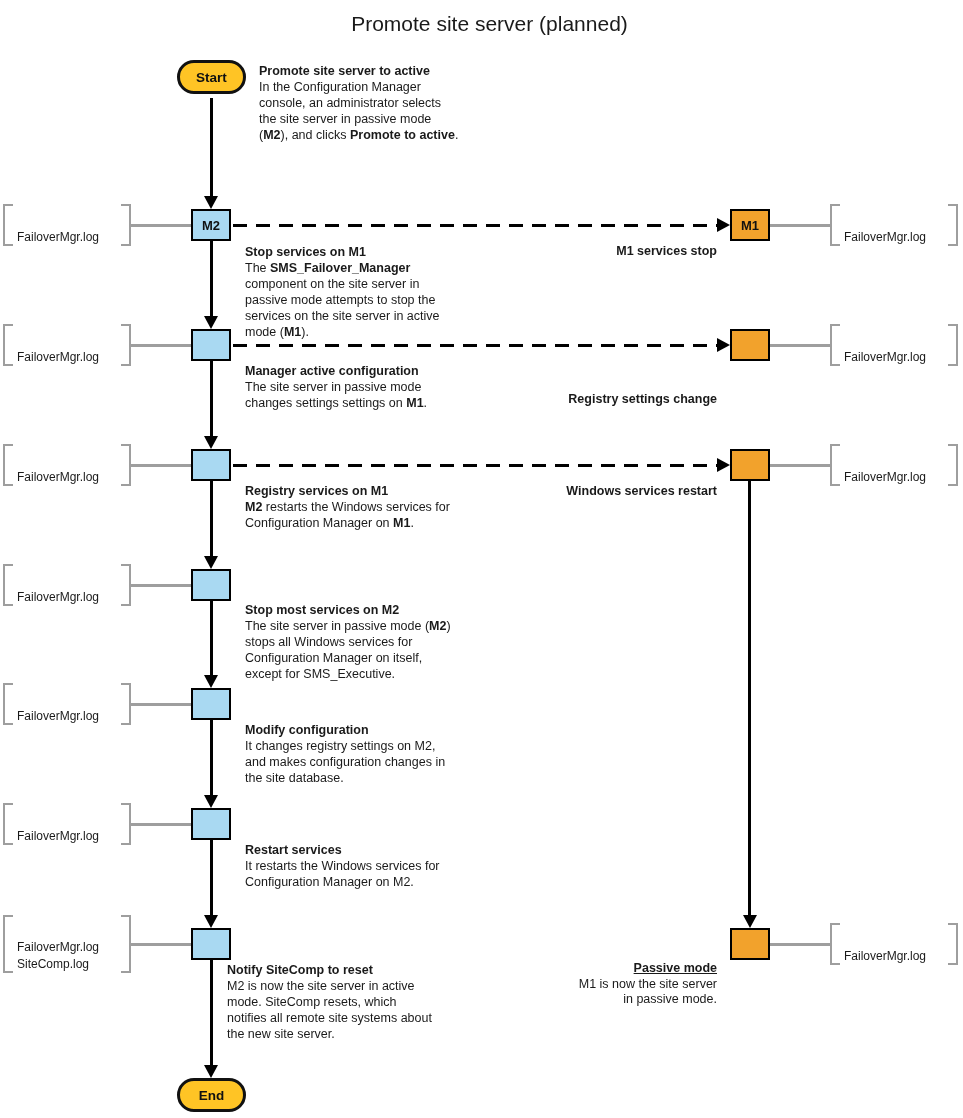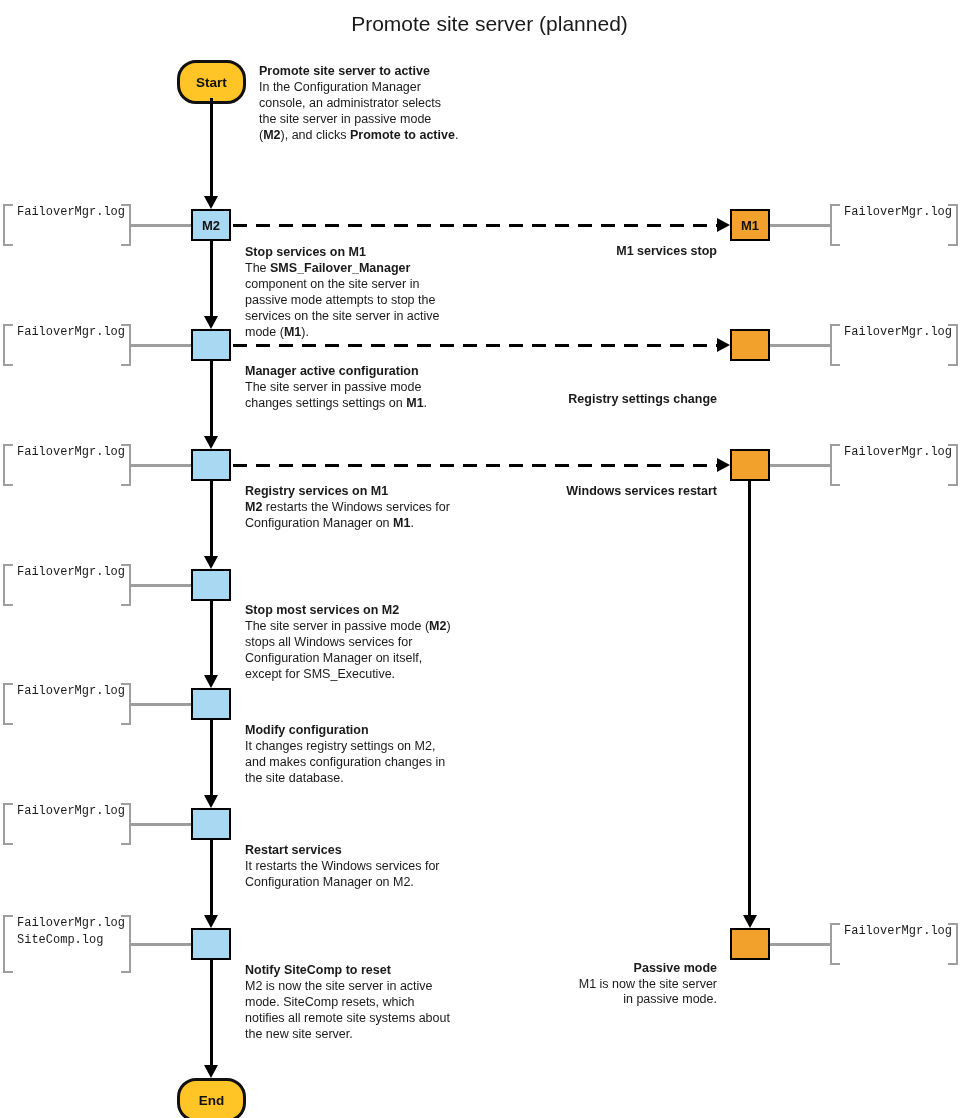"Start" .pill { height: 44px -> 34px }
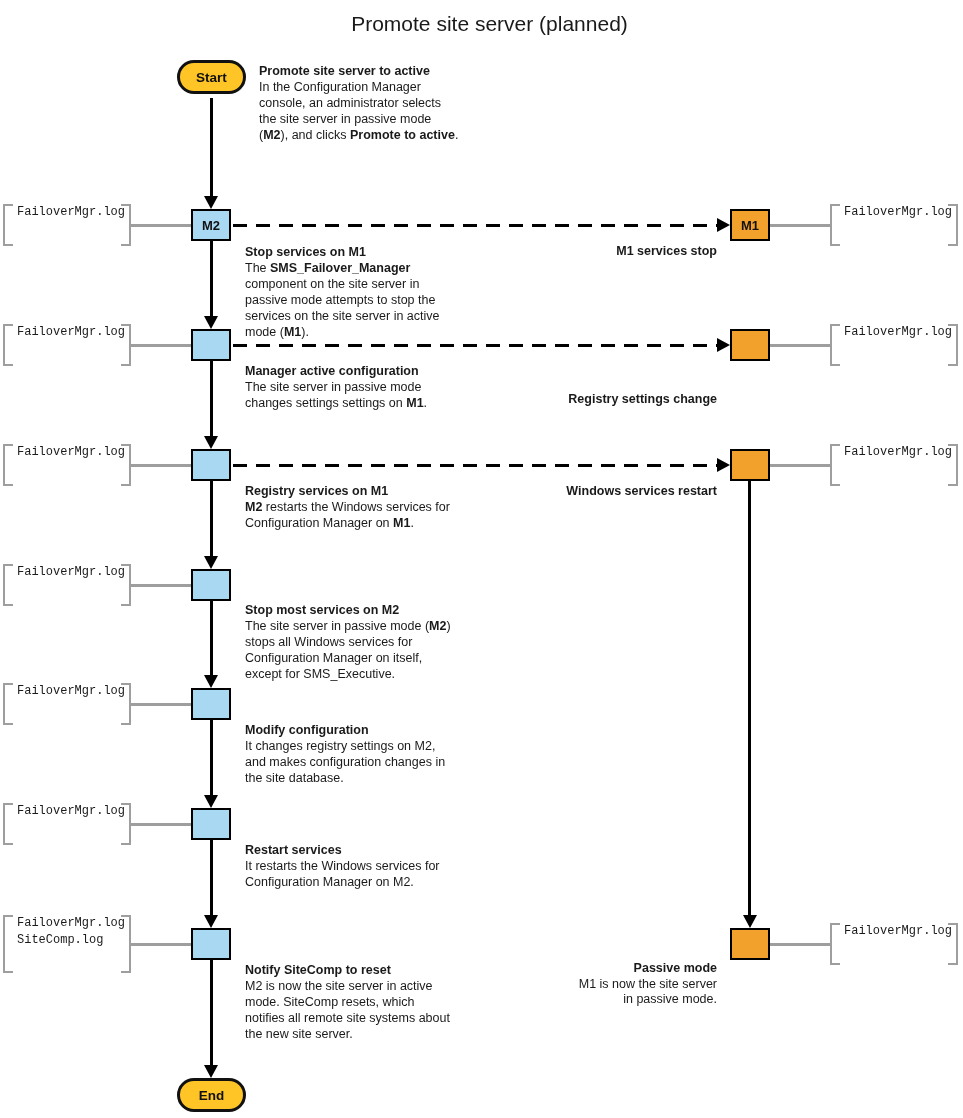"FailoverMgr.log" .logtxt { font-family: Liberation Mono, monospace -> none; justify-content: flex-start -> flex-end }
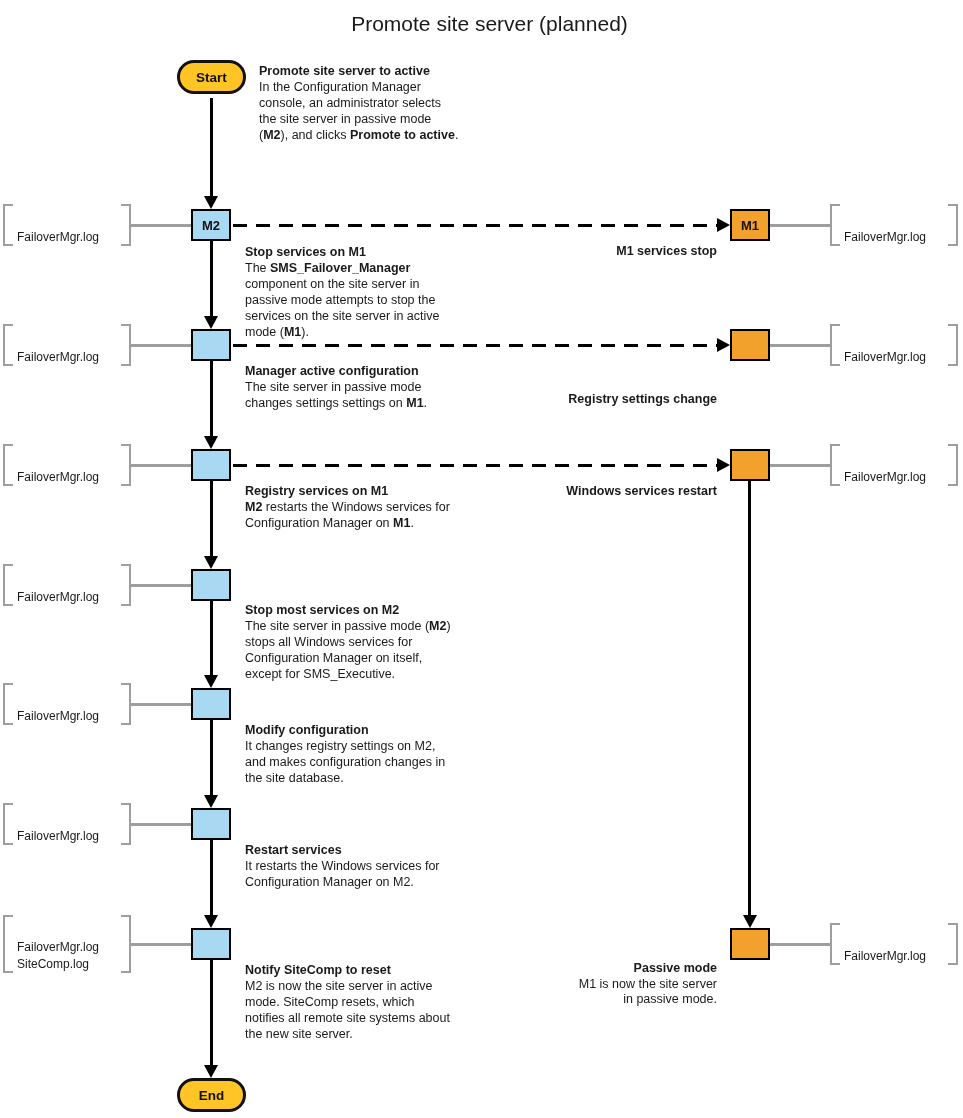"Notify SiteComp to reset" div.step { left: 245px -> 227px }
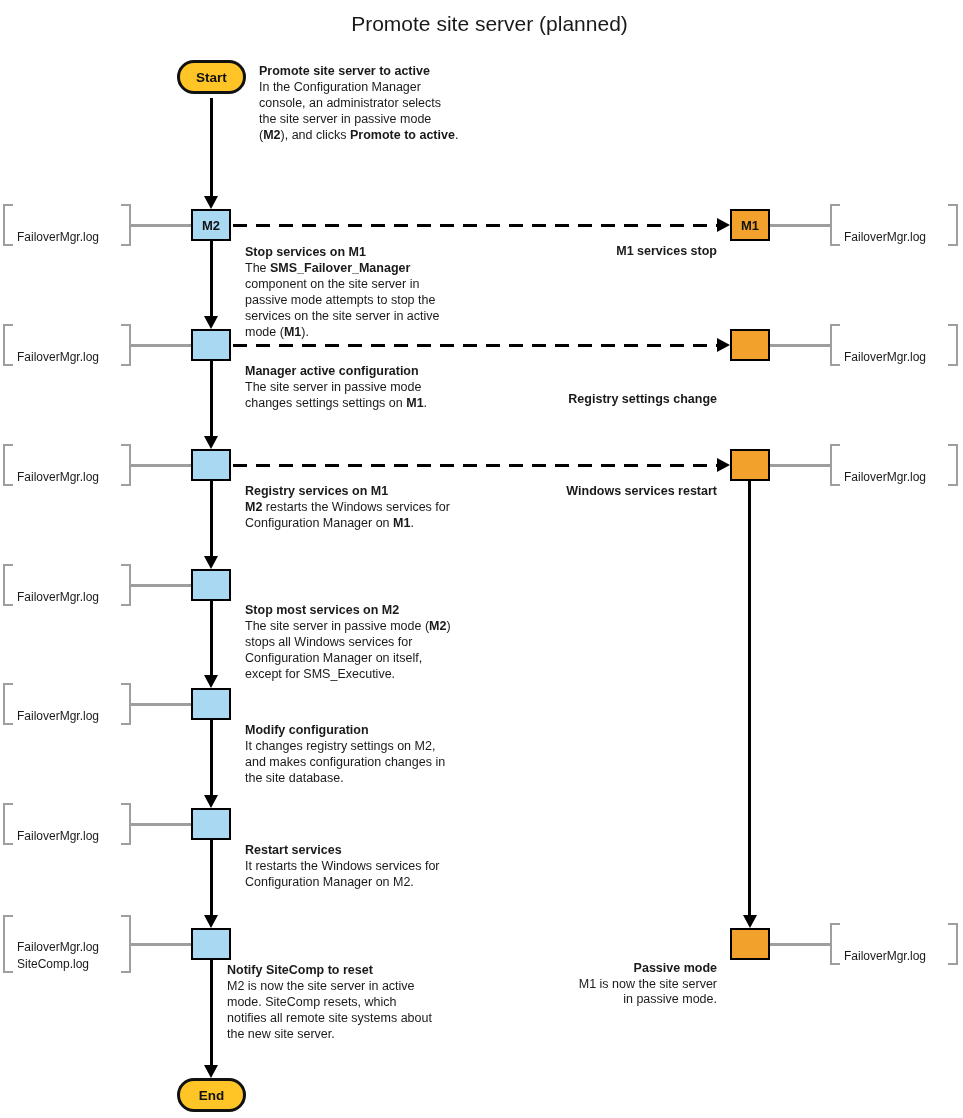"Passive mode" .pnote .h { text-decoration: none -> underline }
